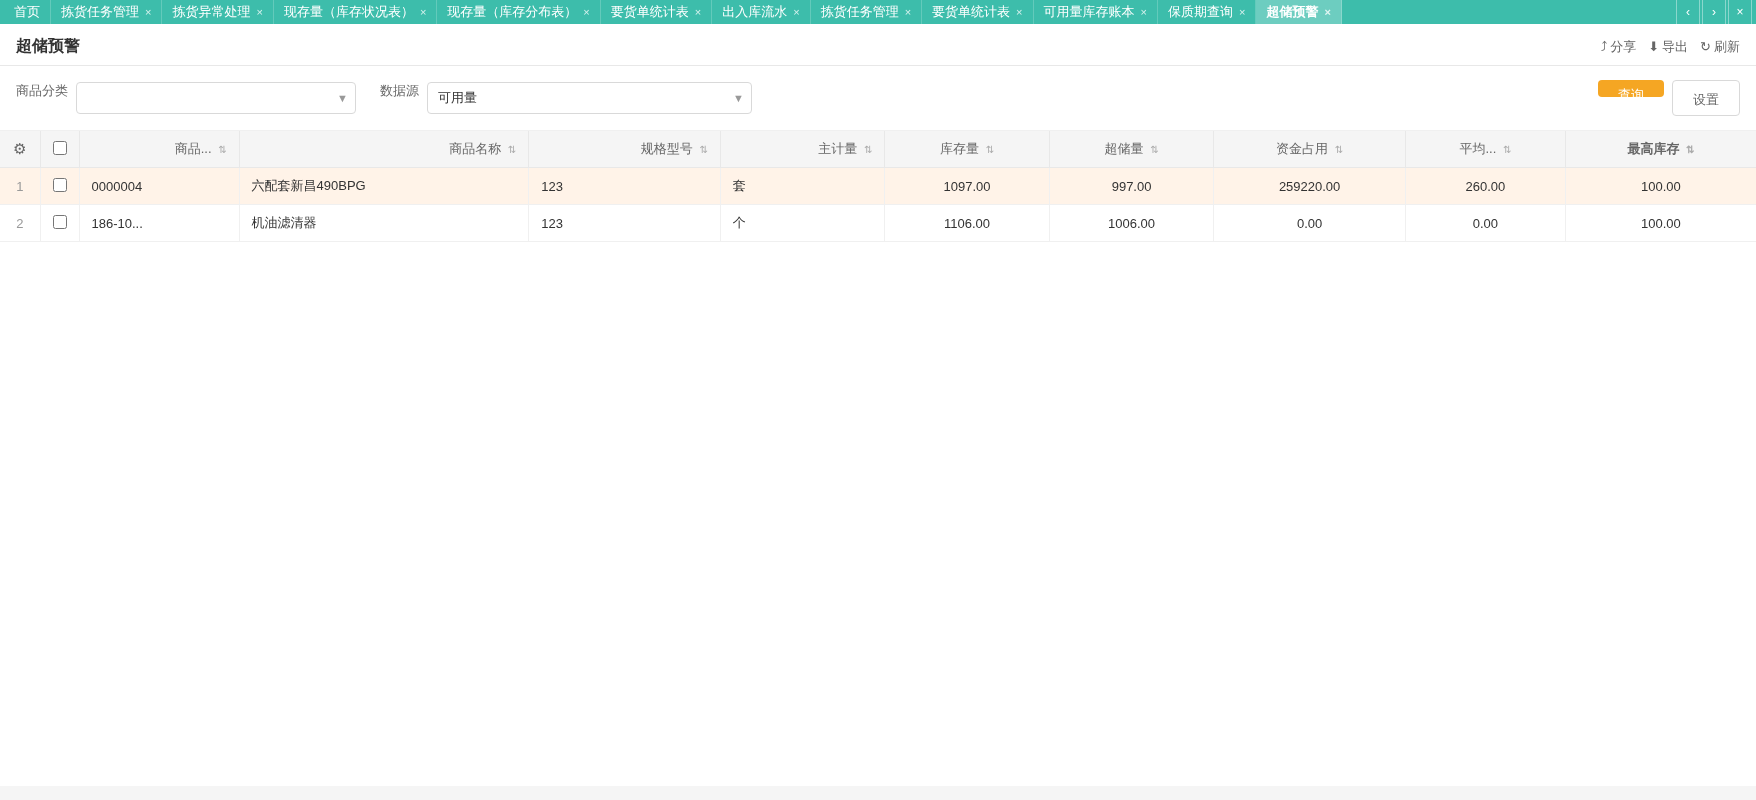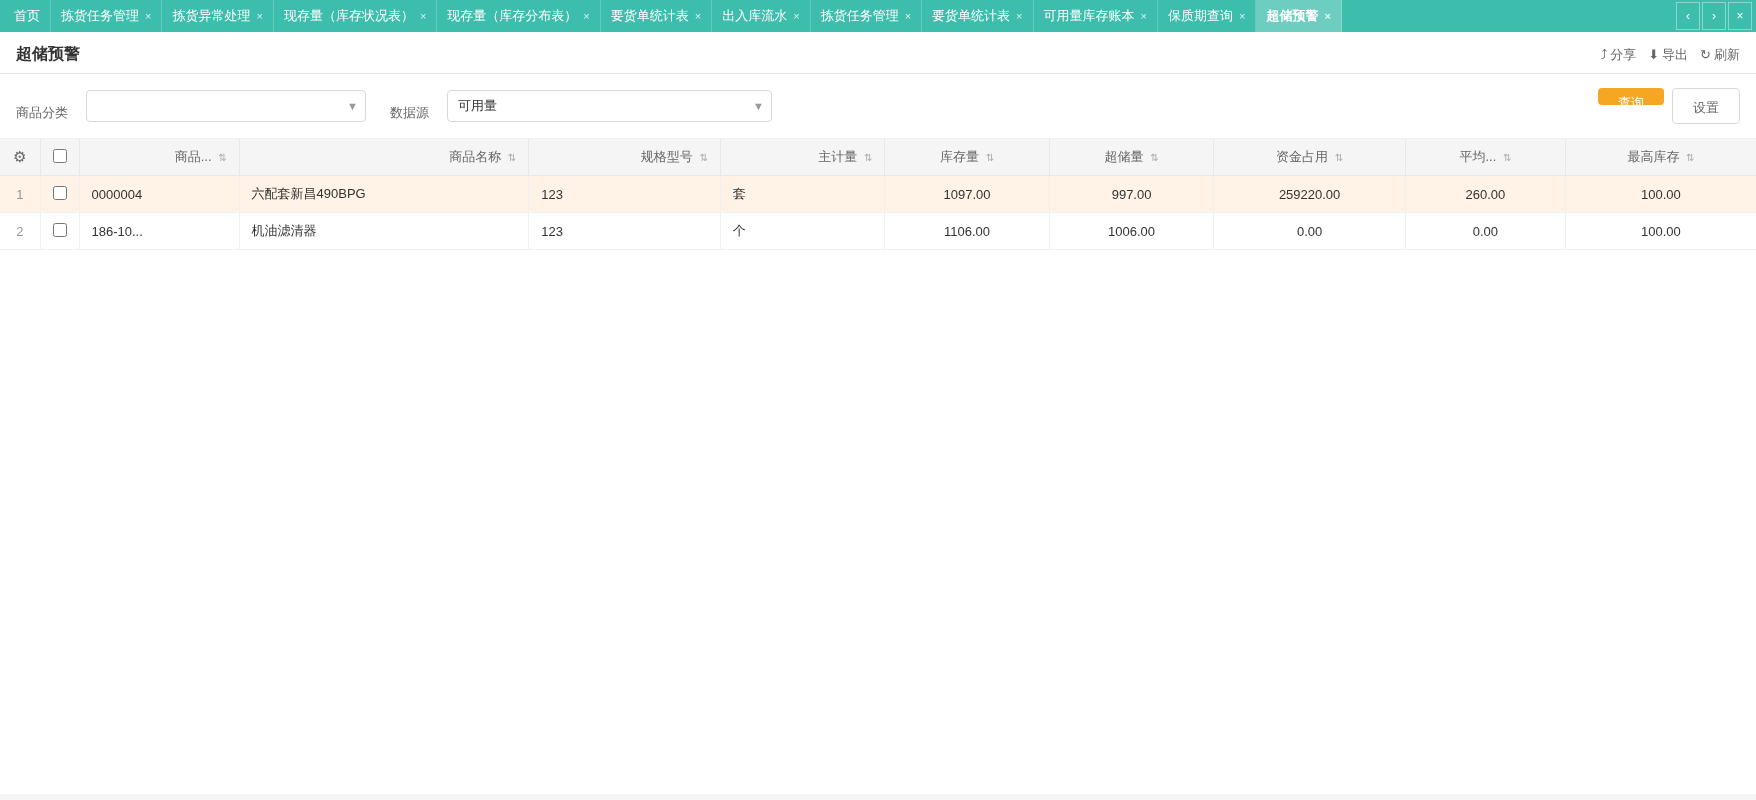"首页" .top-nav { padding: 16px 4px -> 8px 4px }
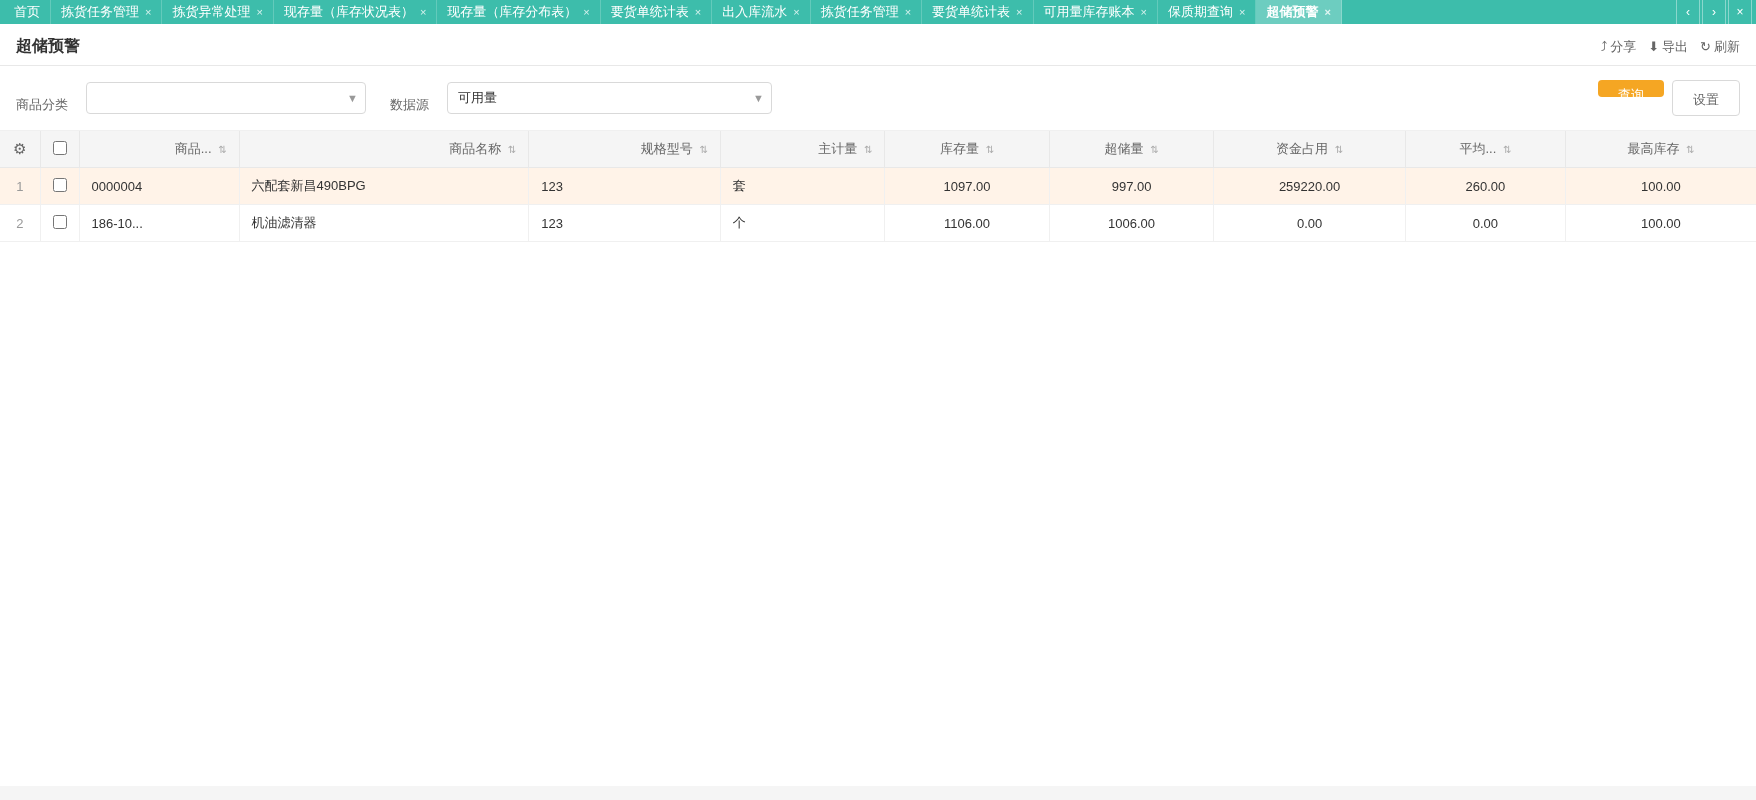"商品分类" .filter-item { align-items: flex-end -> flex-start; gap: 18px -> 8px }
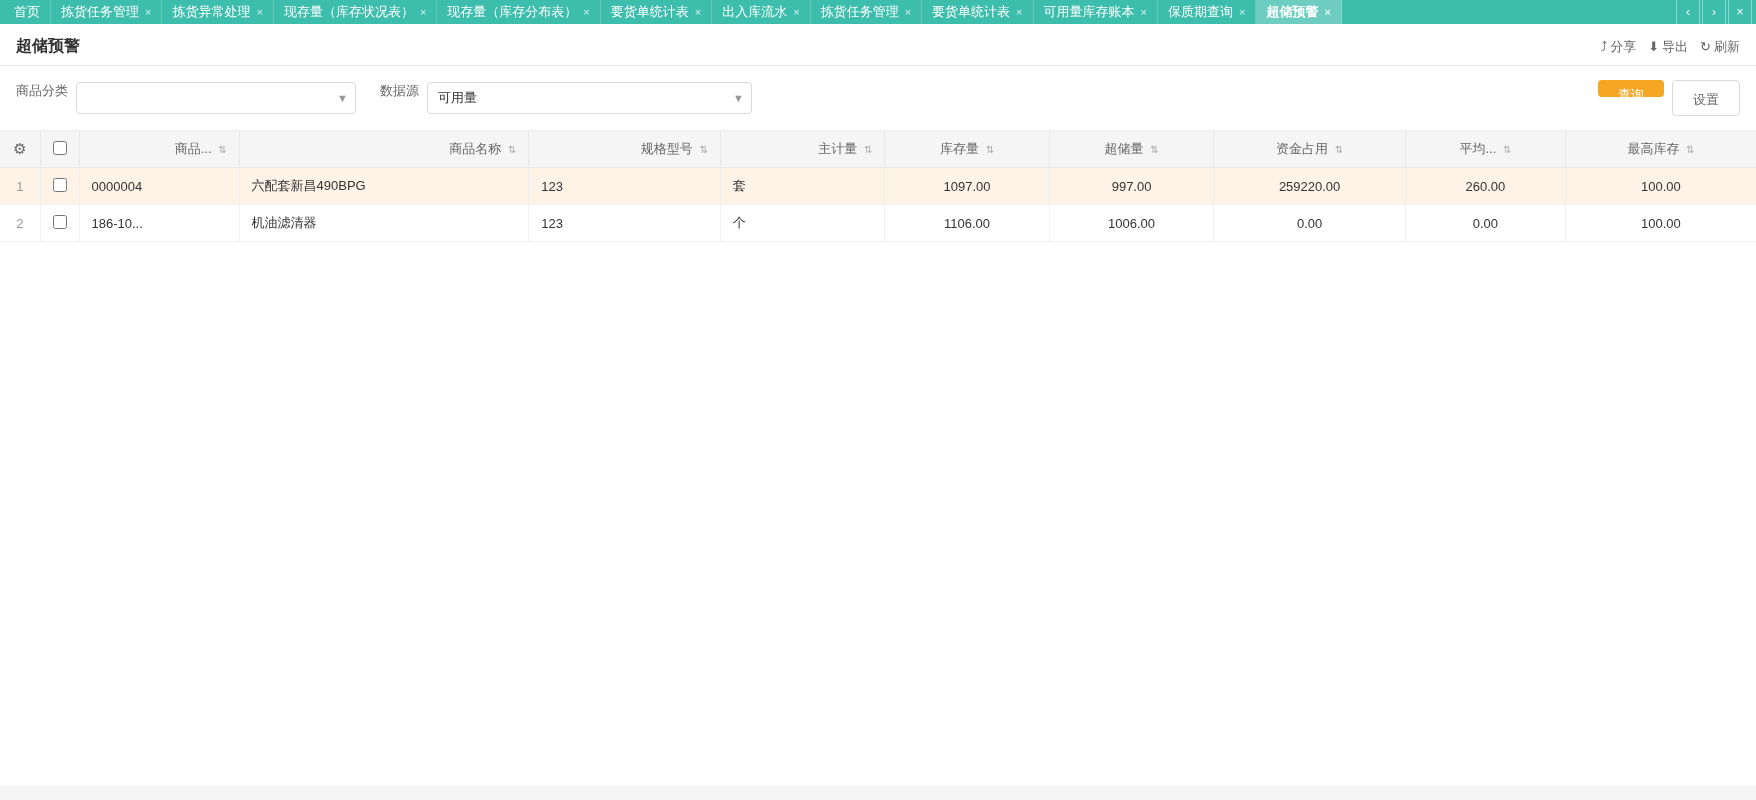"最高库存 ⇅" thead th:last-child { font-weight: none -> bold }
